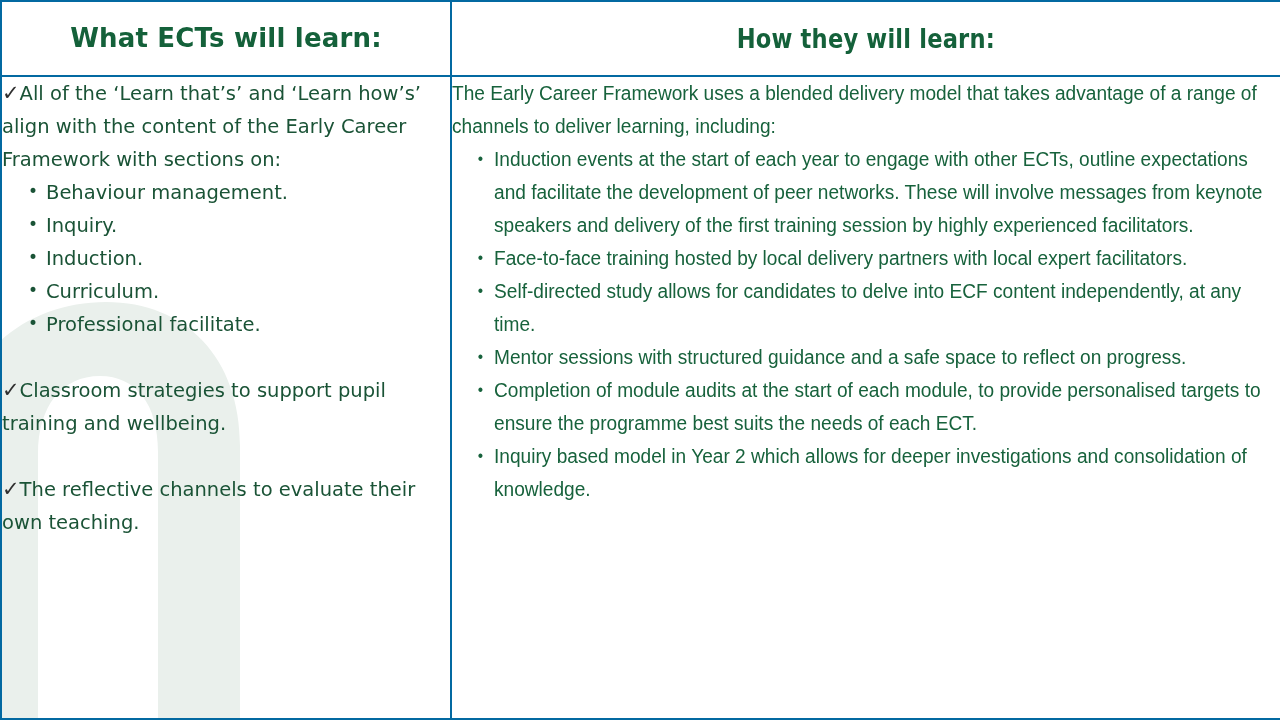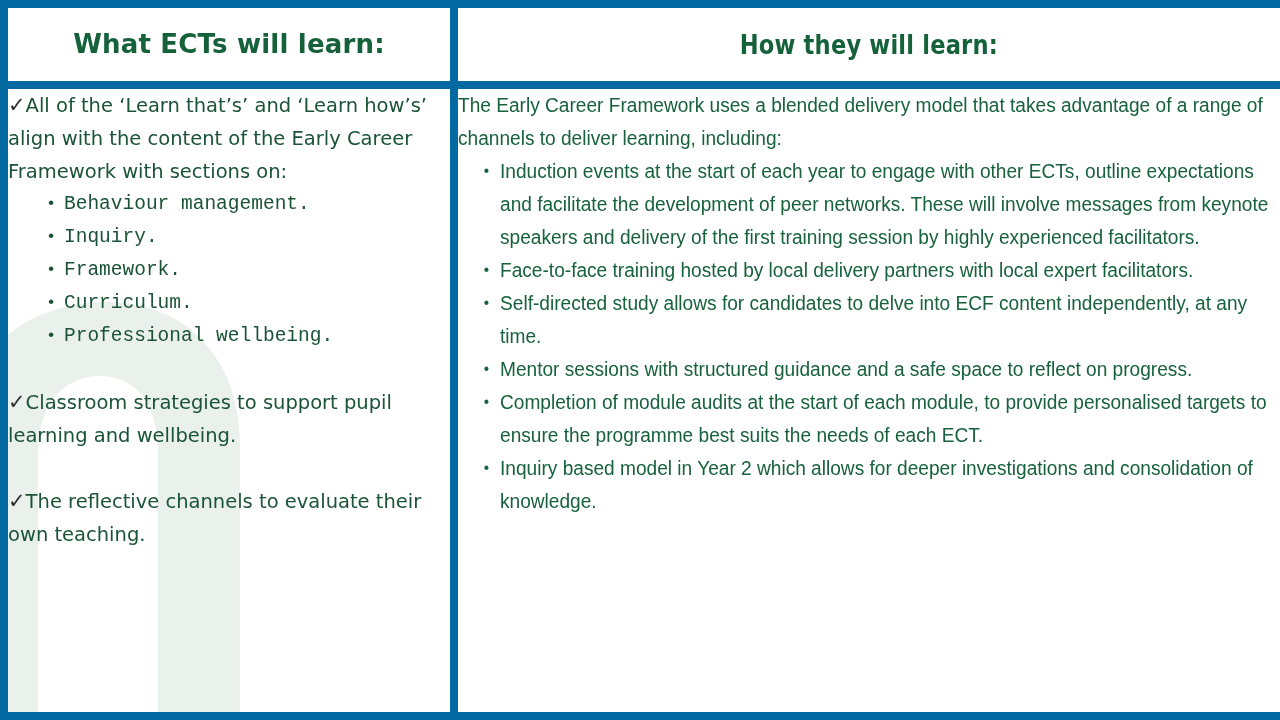"What ECTs will learn:" .ect-table td, .ect-table th { border: 8px solid #0369a1 -> 2px solid #0369a1 }
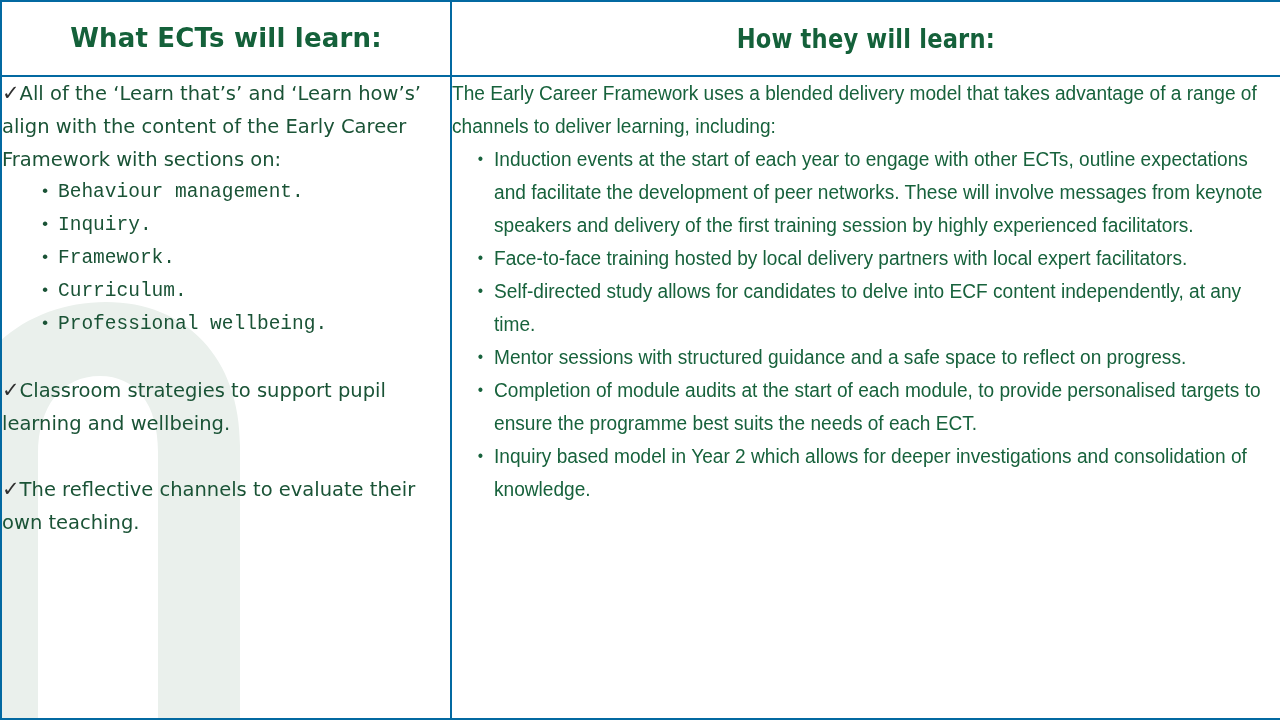"Behaviour management." ul.bullets { font-family: Liberation Mono, monospace -> none; padding: 0 0 0 56px -> 0 0 0 44px }
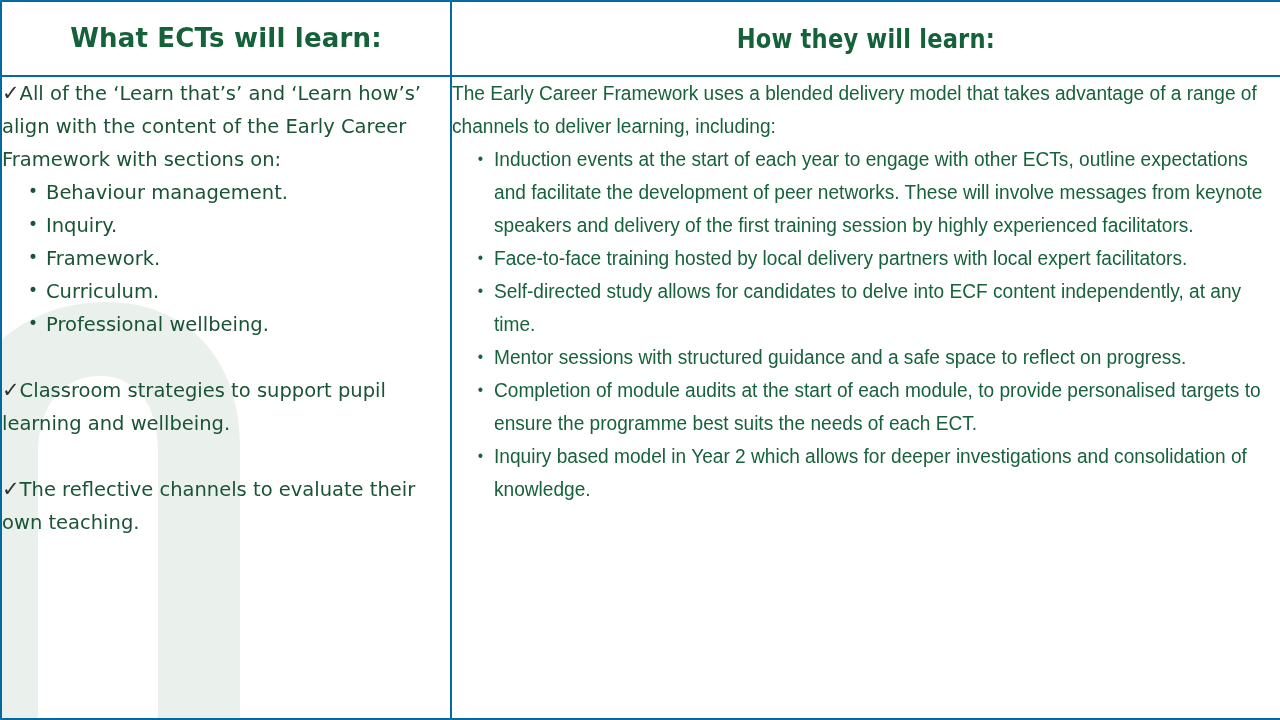"Framework." span { text: Framework -> Induction }
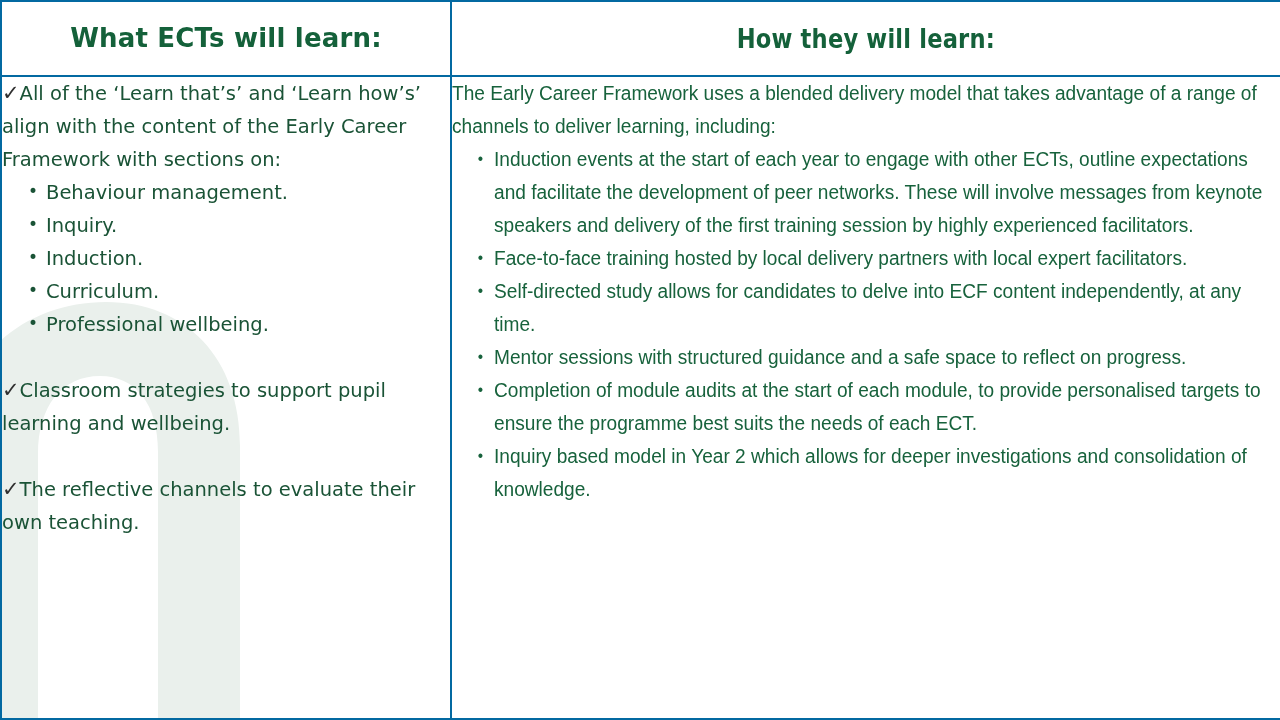"Professional wellbeing." span { text: wellbeing -> facilitate }
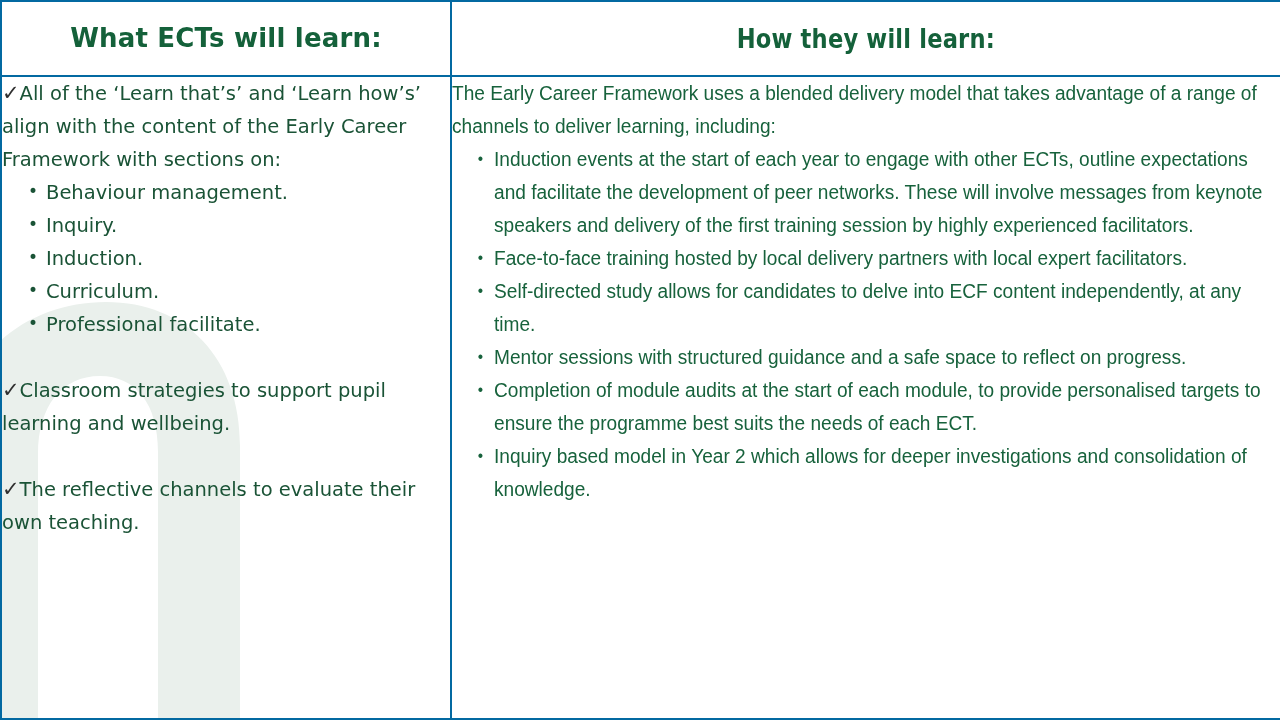"Classroom strategies to support pupil" span { text: learning -> training }
